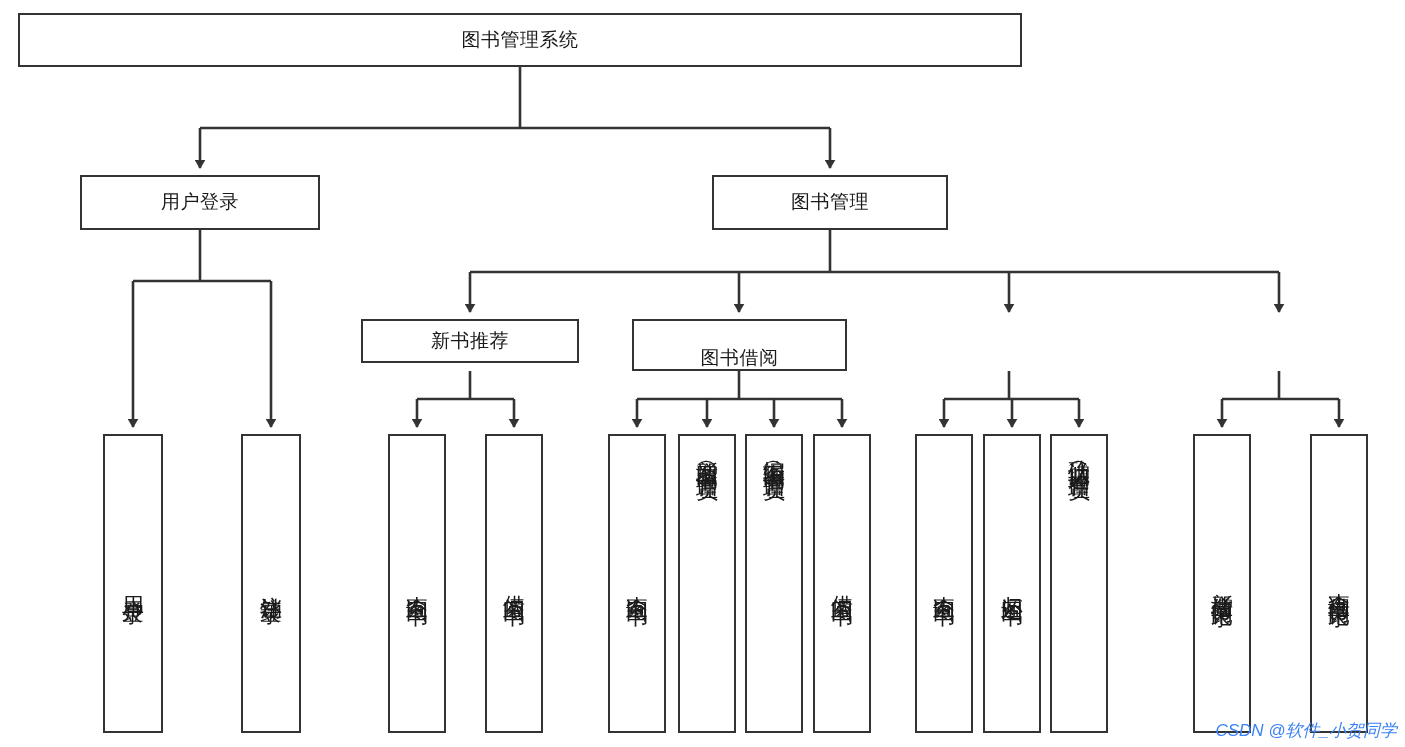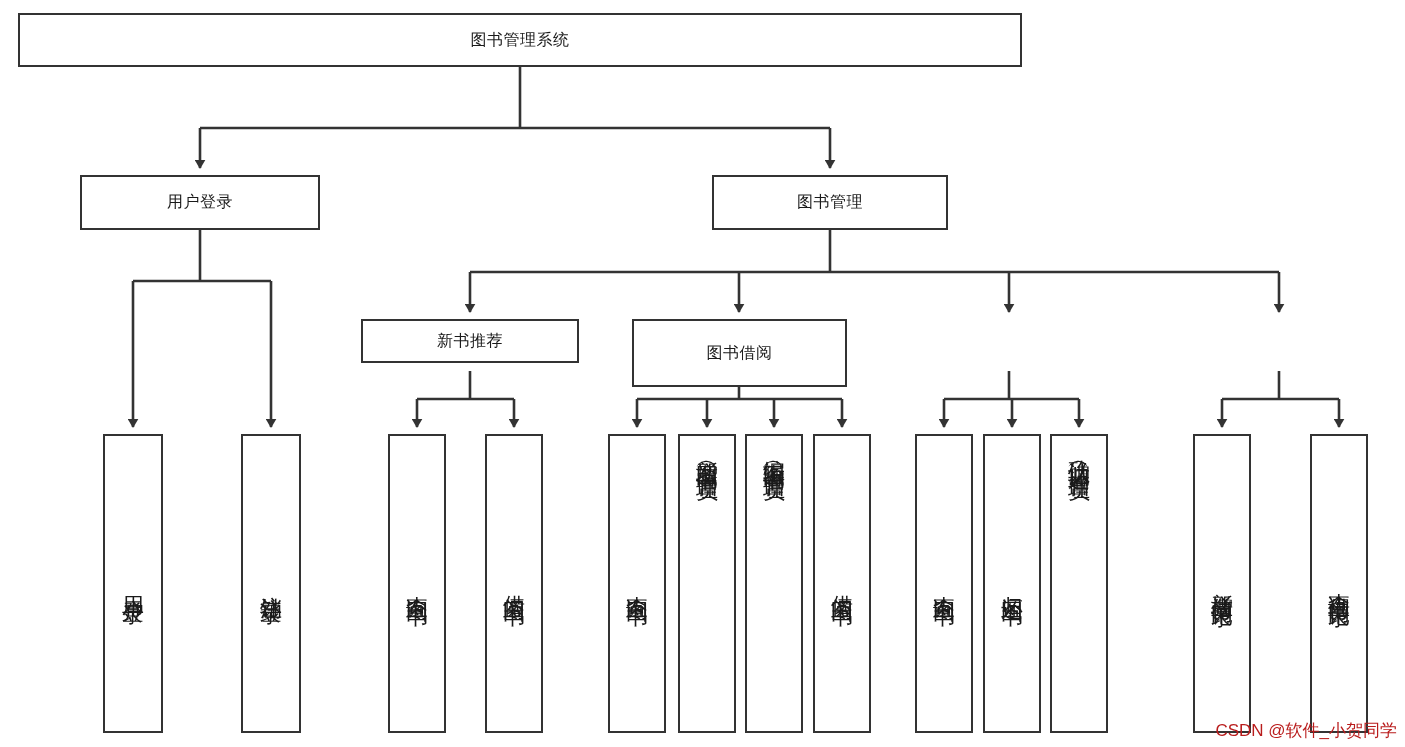"图书管理系统" .node.horiz .label { font-size: 16px -> 19px }
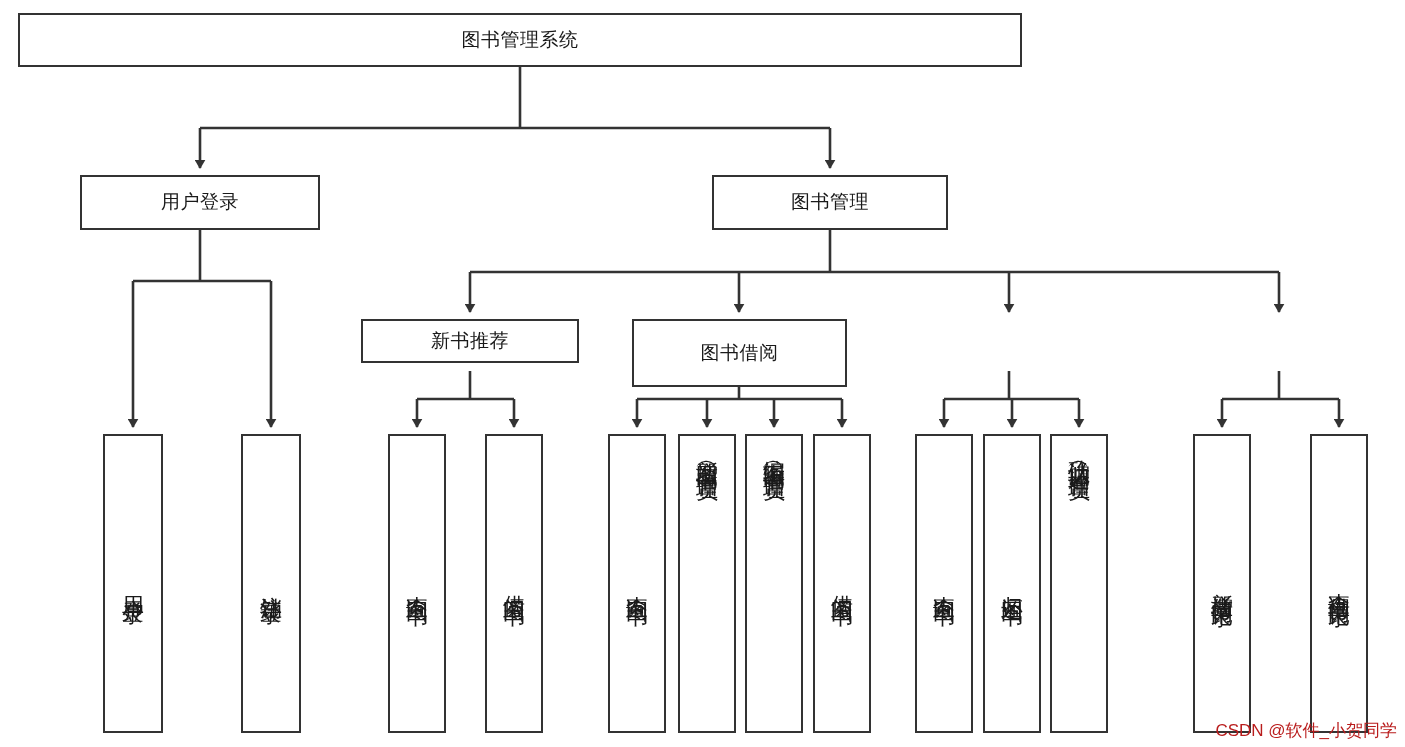"图书借阅" div.node { align-items: none -> flex-end; height: 68px -> 52px }
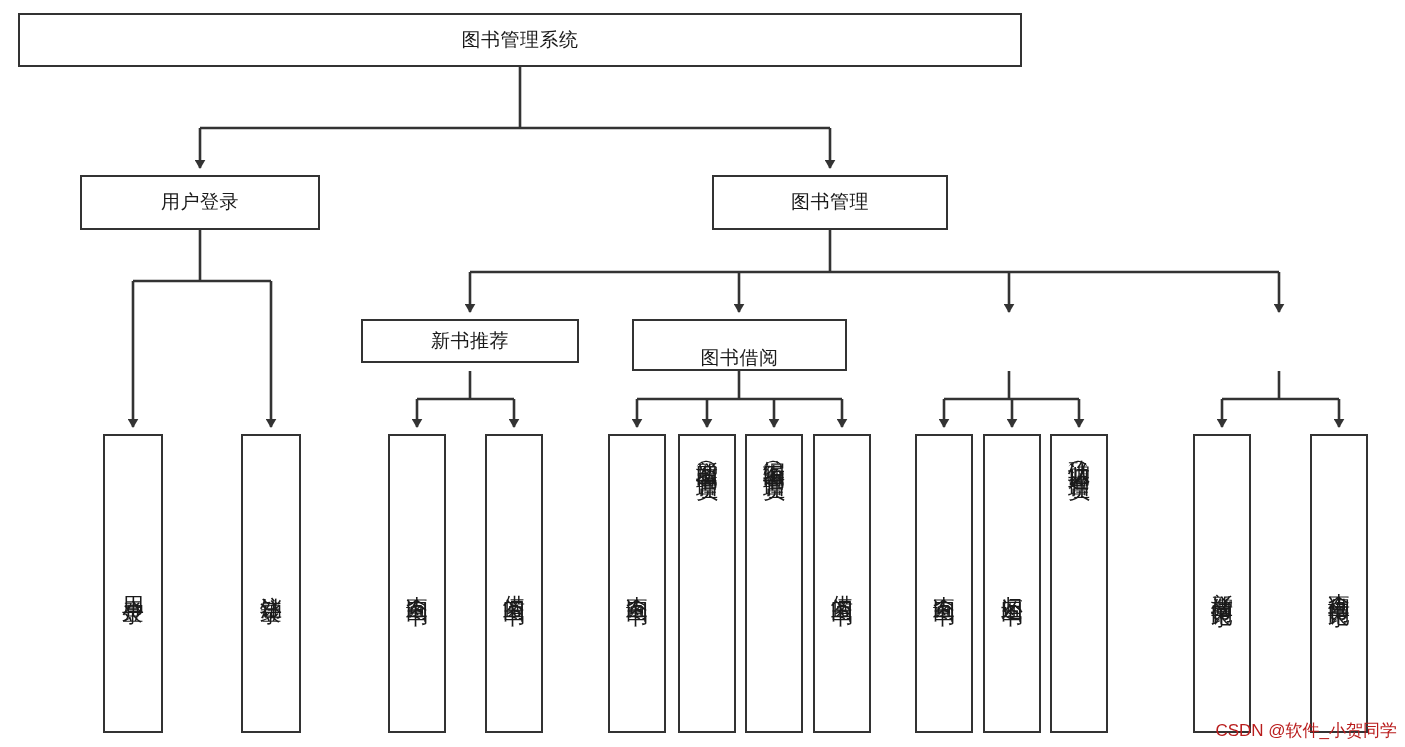"CSDN @软件_小贺同学" .watermark { color: #b91c1c -> #3b82f6; font-style: none -> italic }
